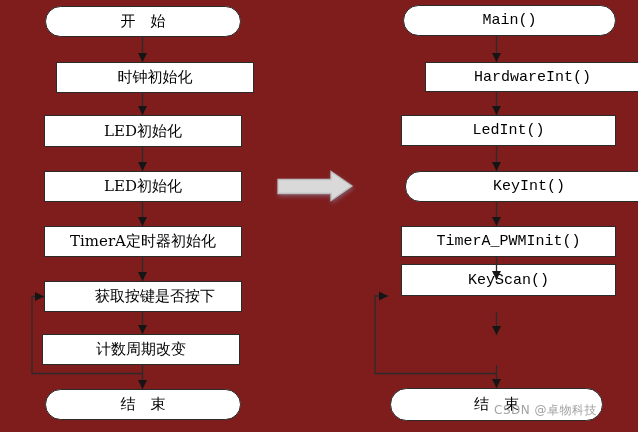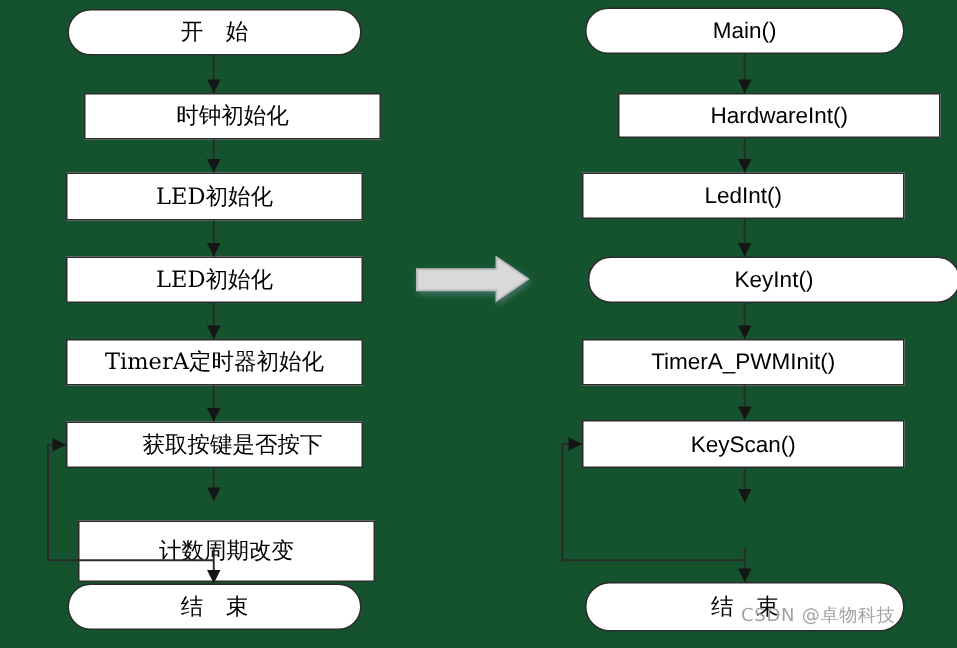"开 始" .canvas { background: #14532d -> #7f1d1d }
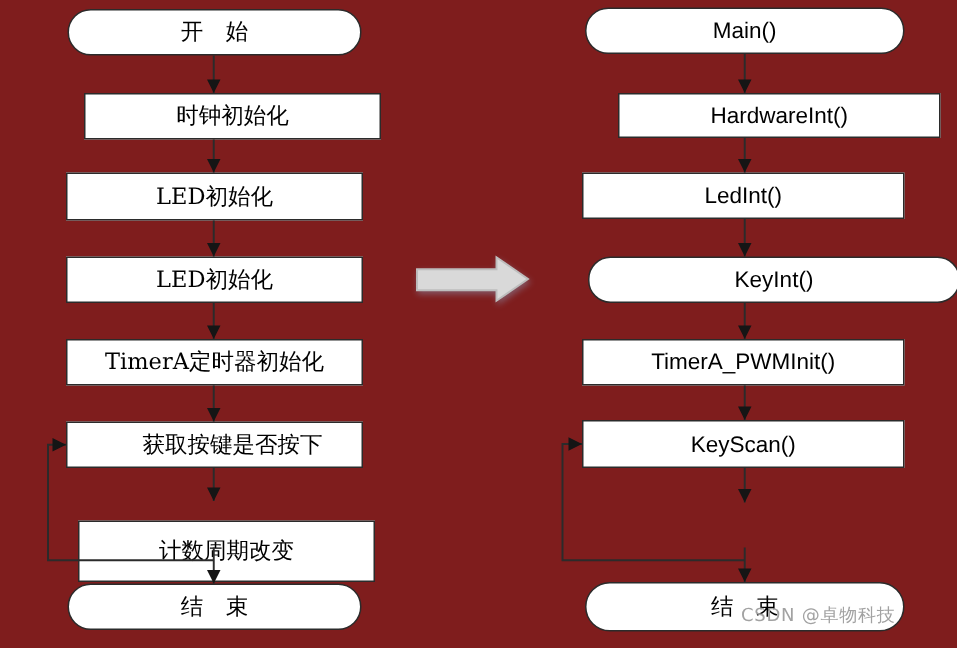"Main()" .code { font-family: Liberation Sans, sans-serif -> Liberation Mono, monospace; margin-left: none -> 13px }
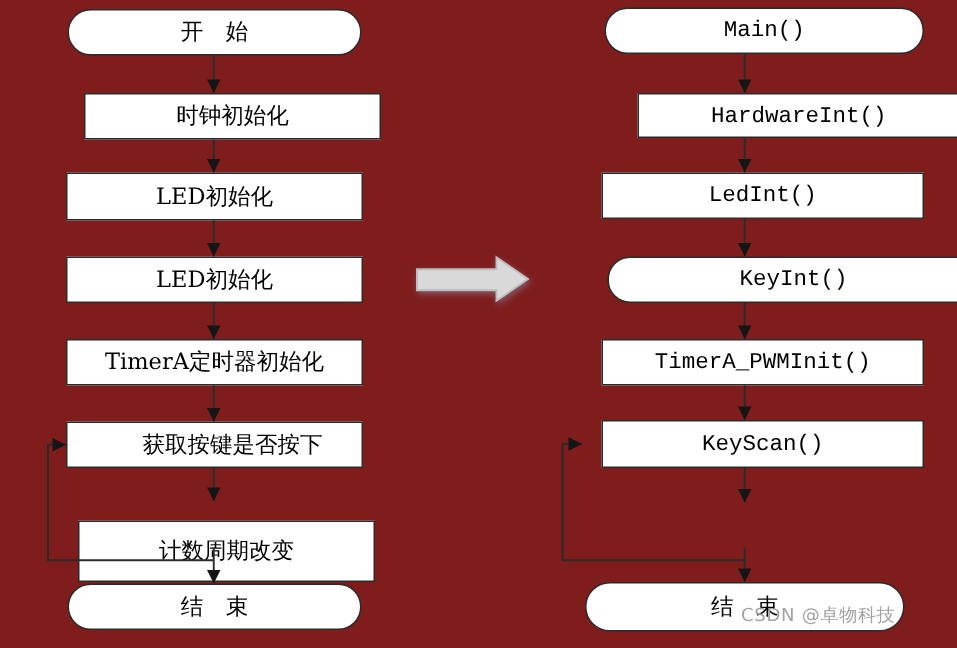"KeyScan()" div.node { top: 280px -> 264px }
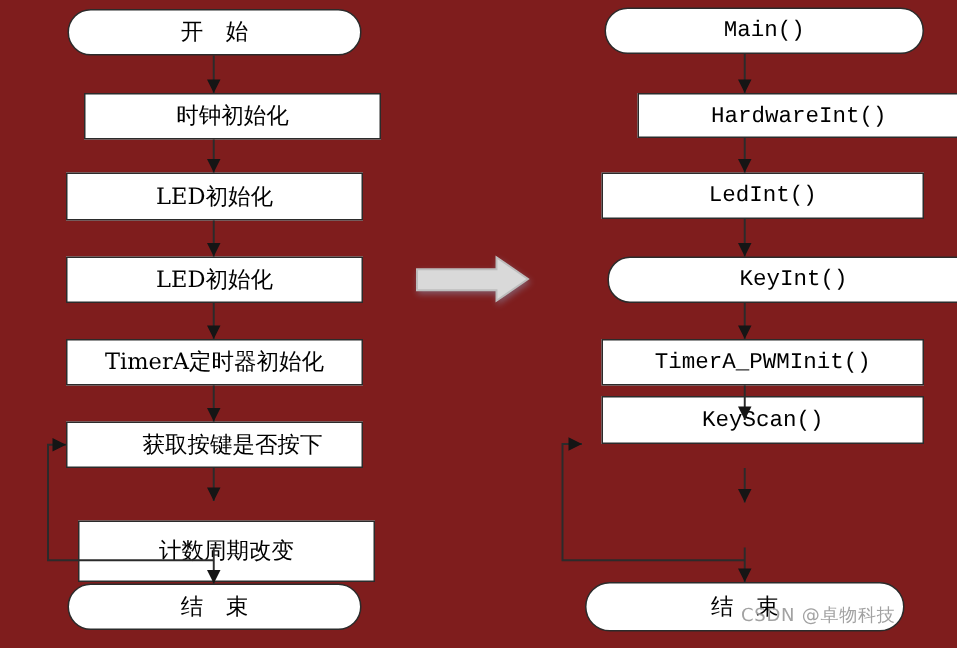"计数周期改变" div.node { height: 41px -> 31px; left: 52px -> 42px; margin-top: 13px -> none }
